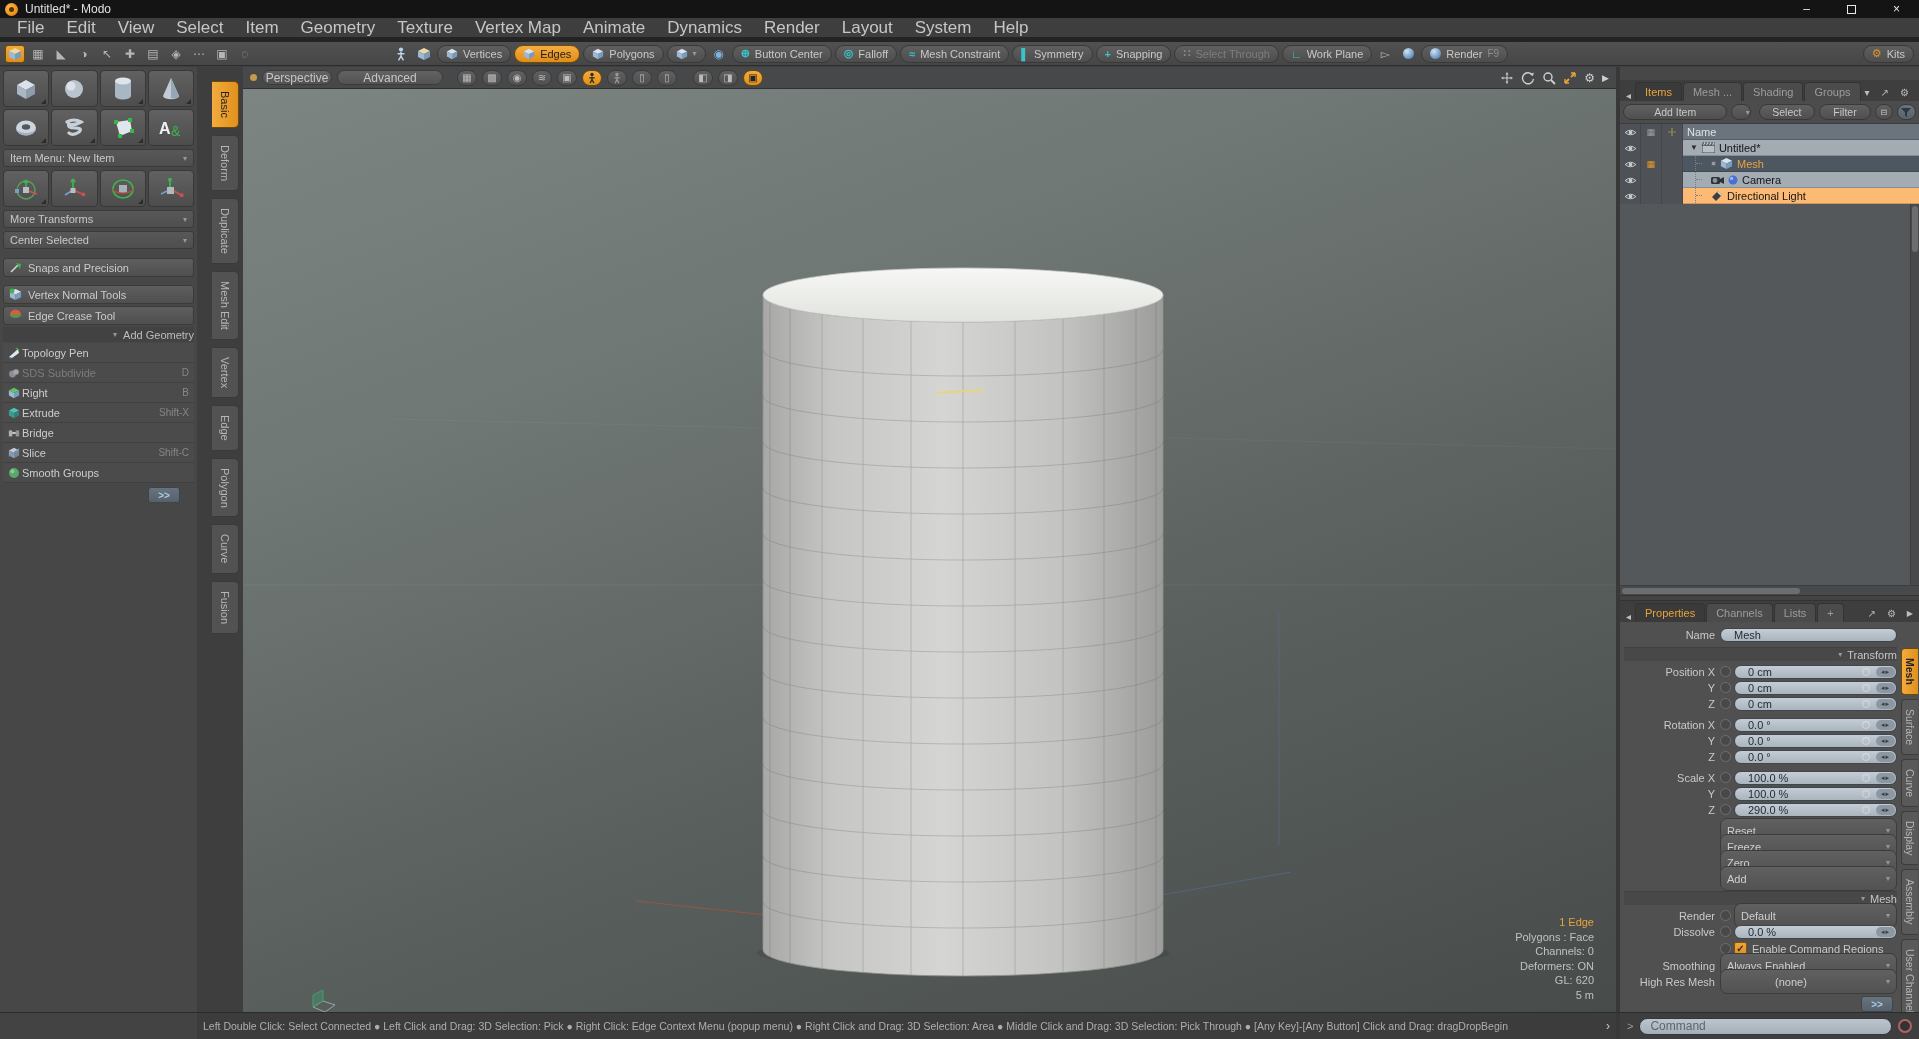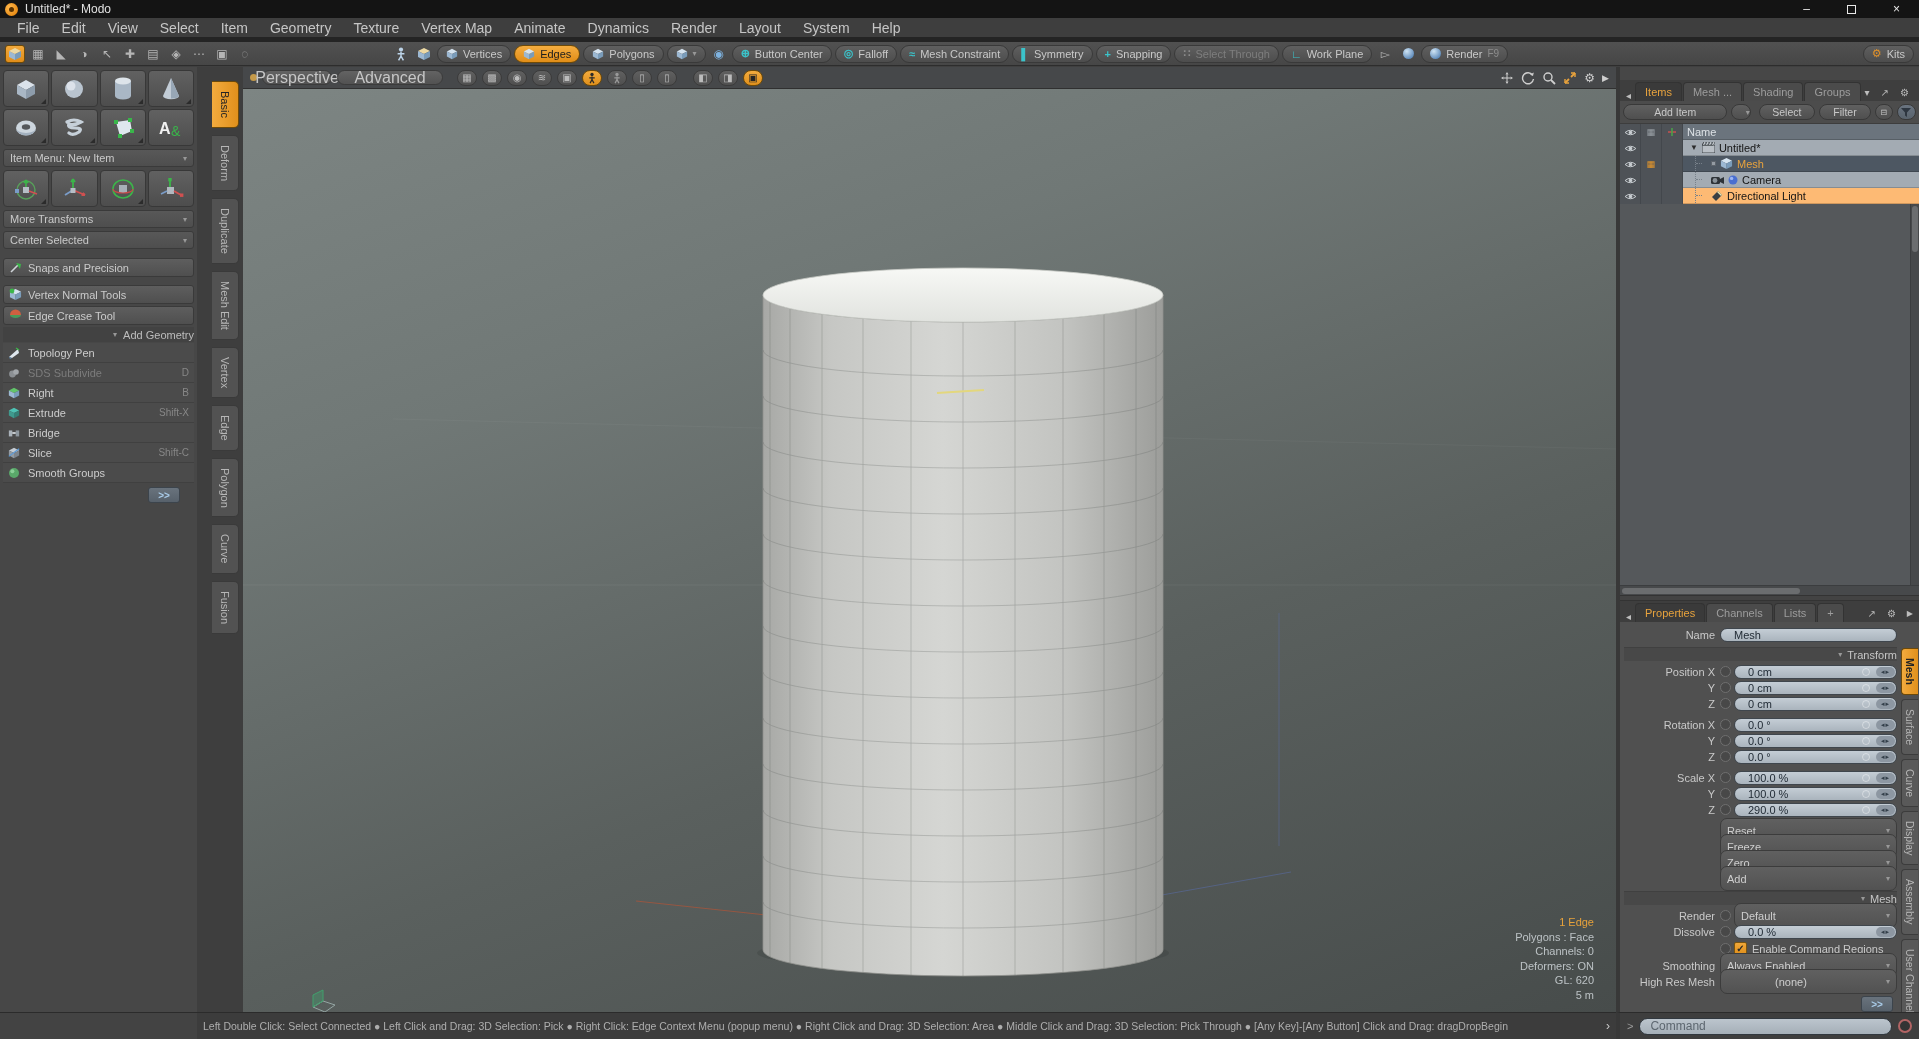"File" .menu-item { font-size: 14px -> 17px }
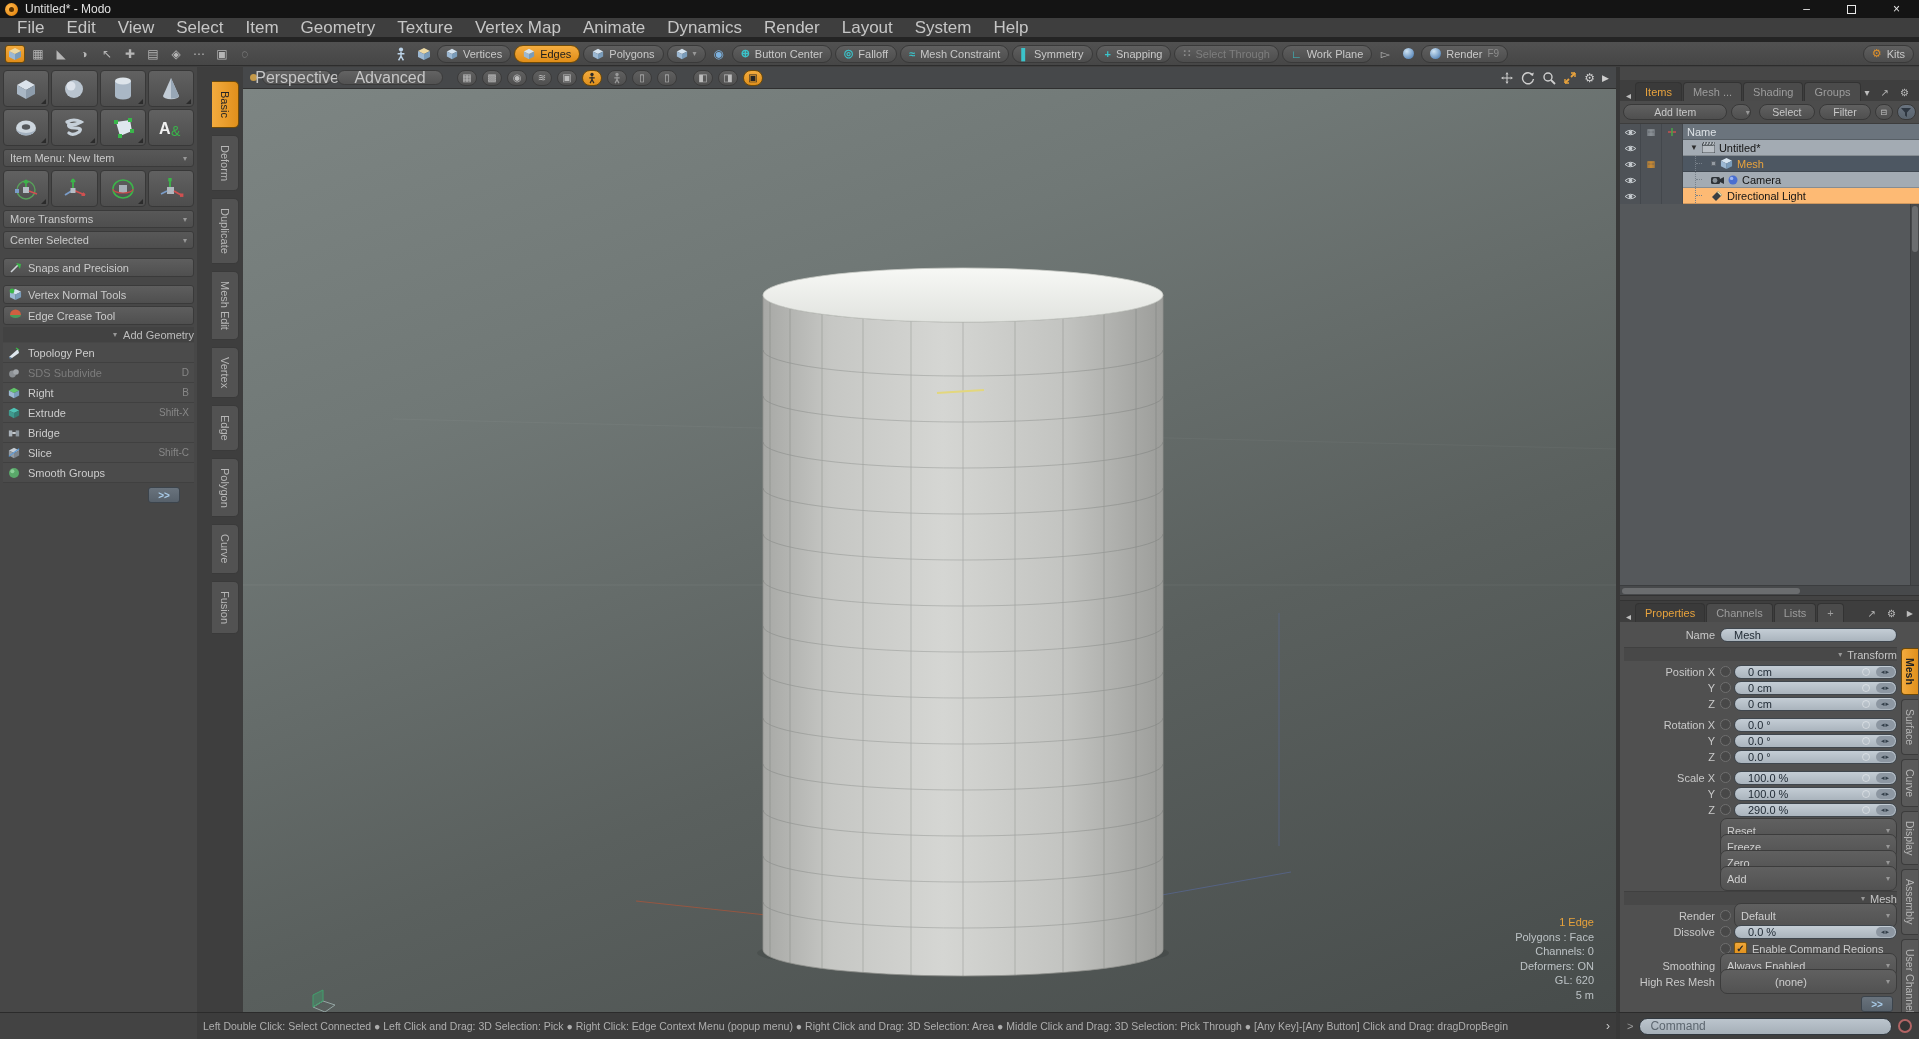"Perspective" .vp-pill { font-size: 16px -> 12px }
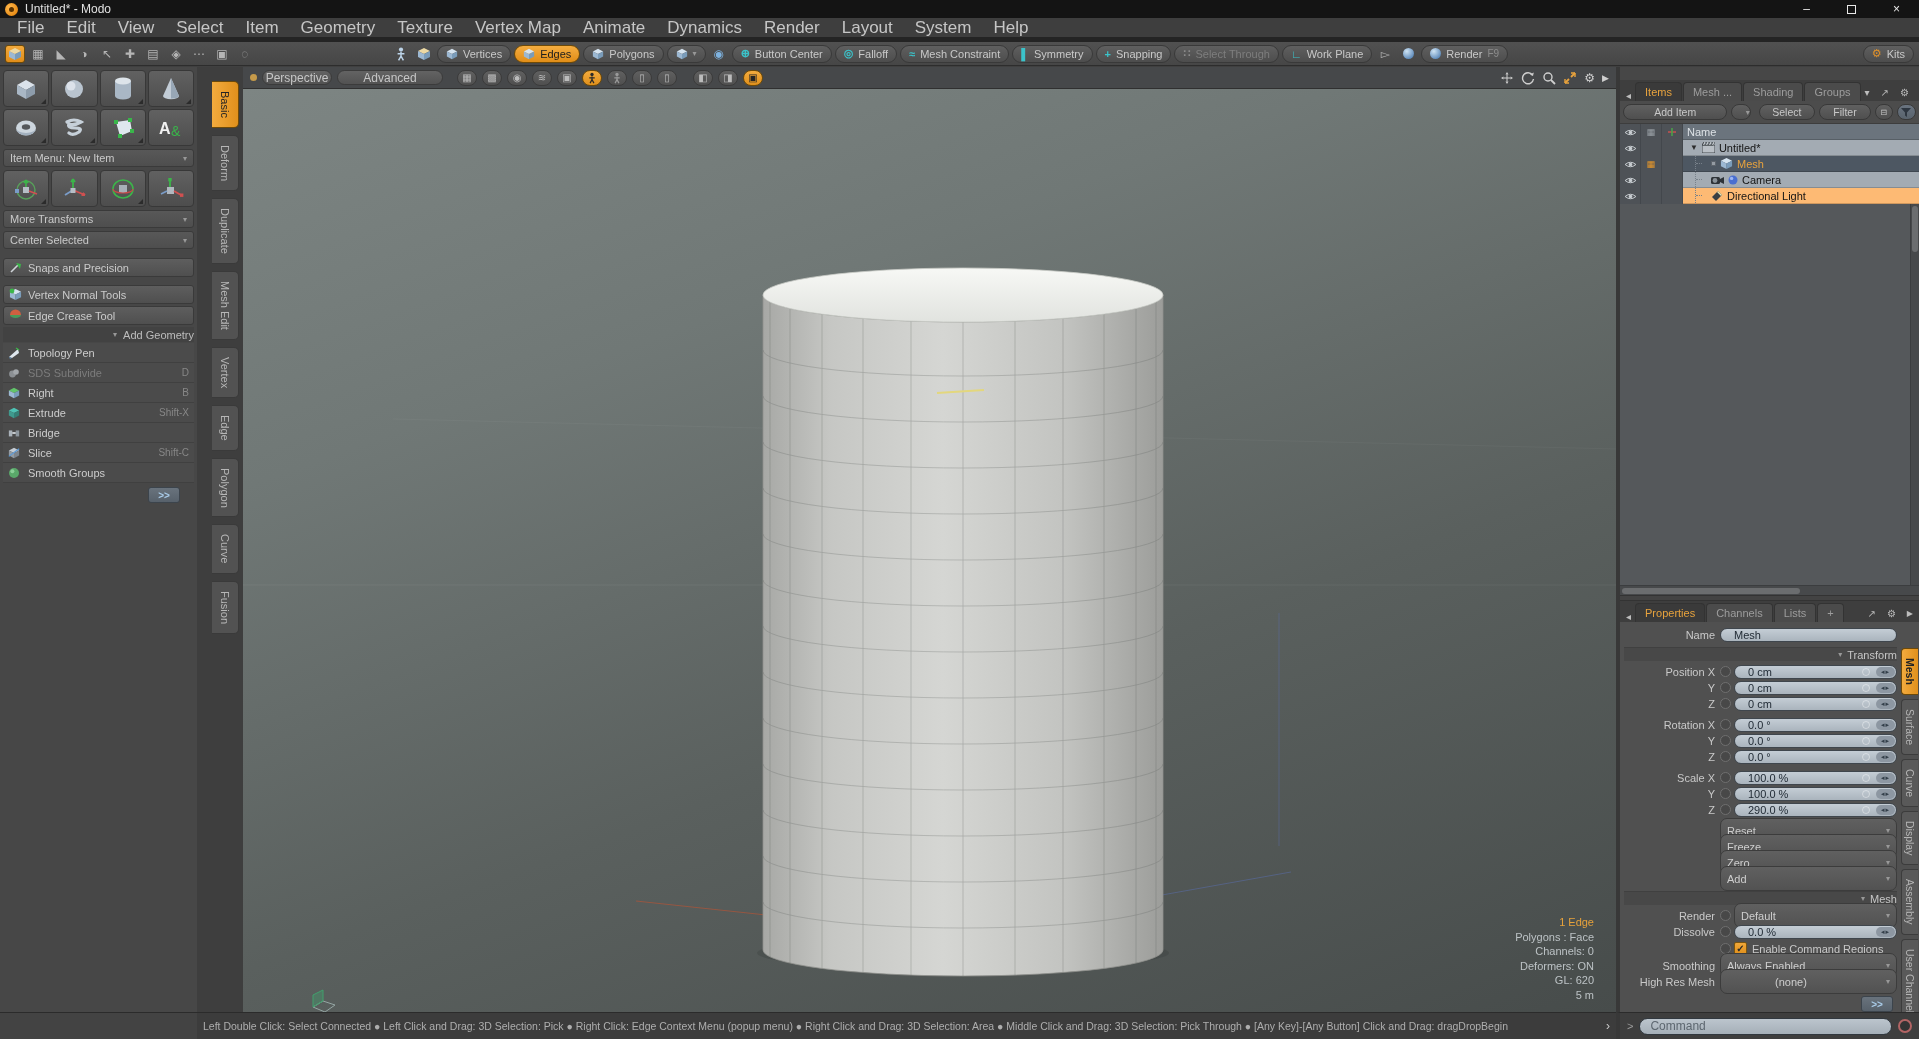"Topology Pen" .tool-row { gap: 8px -> 2px }
